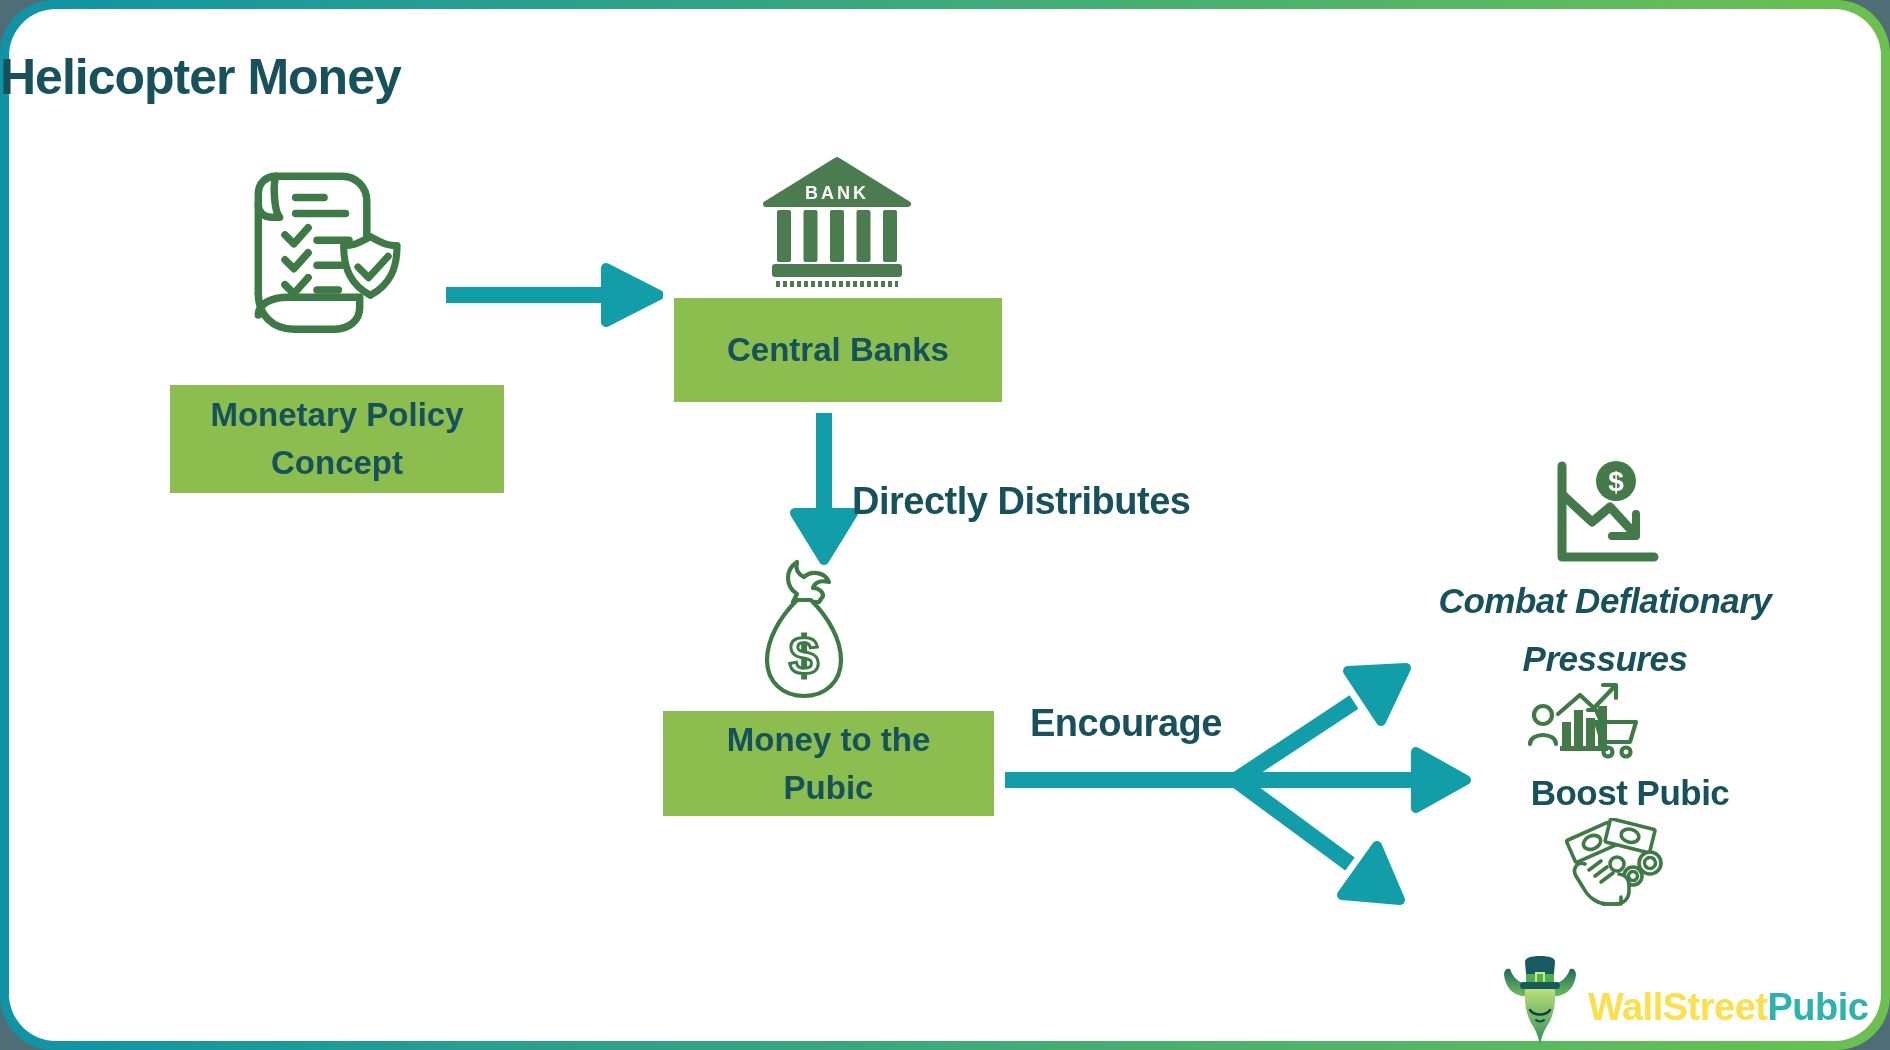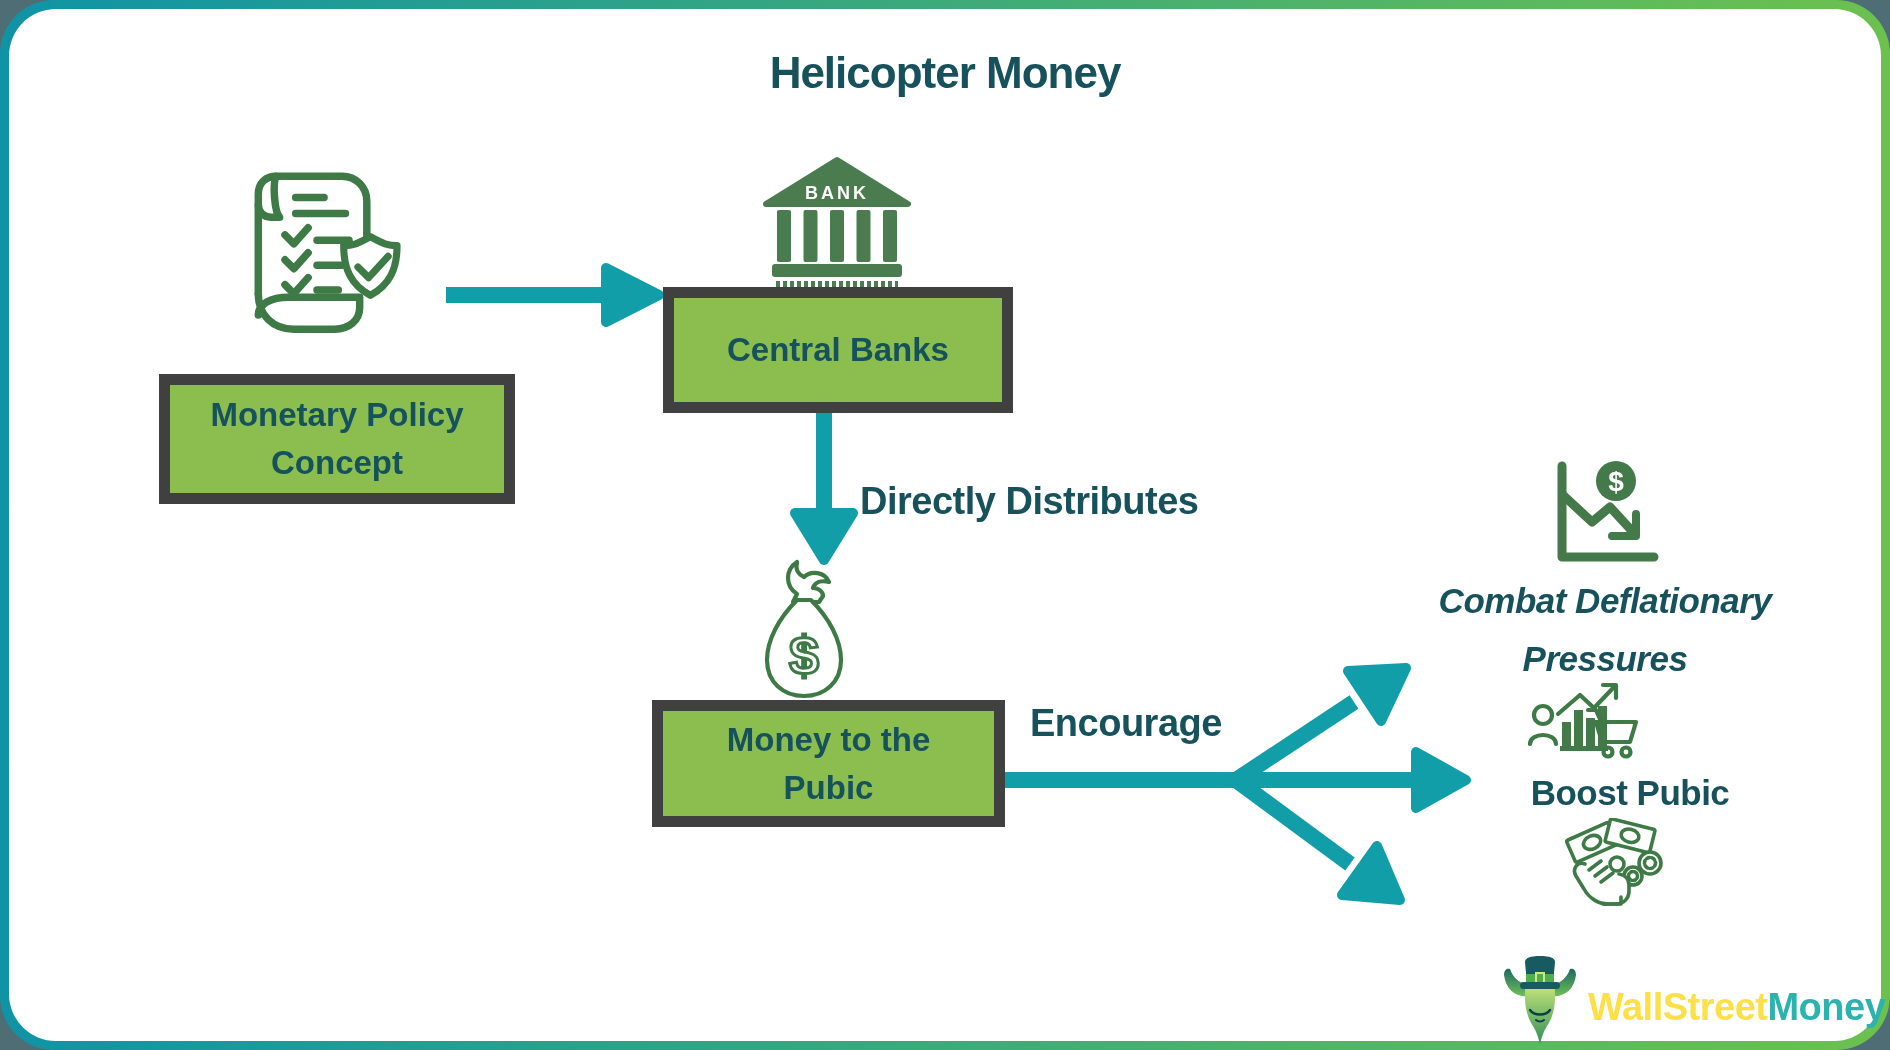"Helicopter Money" .title { font-size: 44px -> 50px; text-align: center -> left }
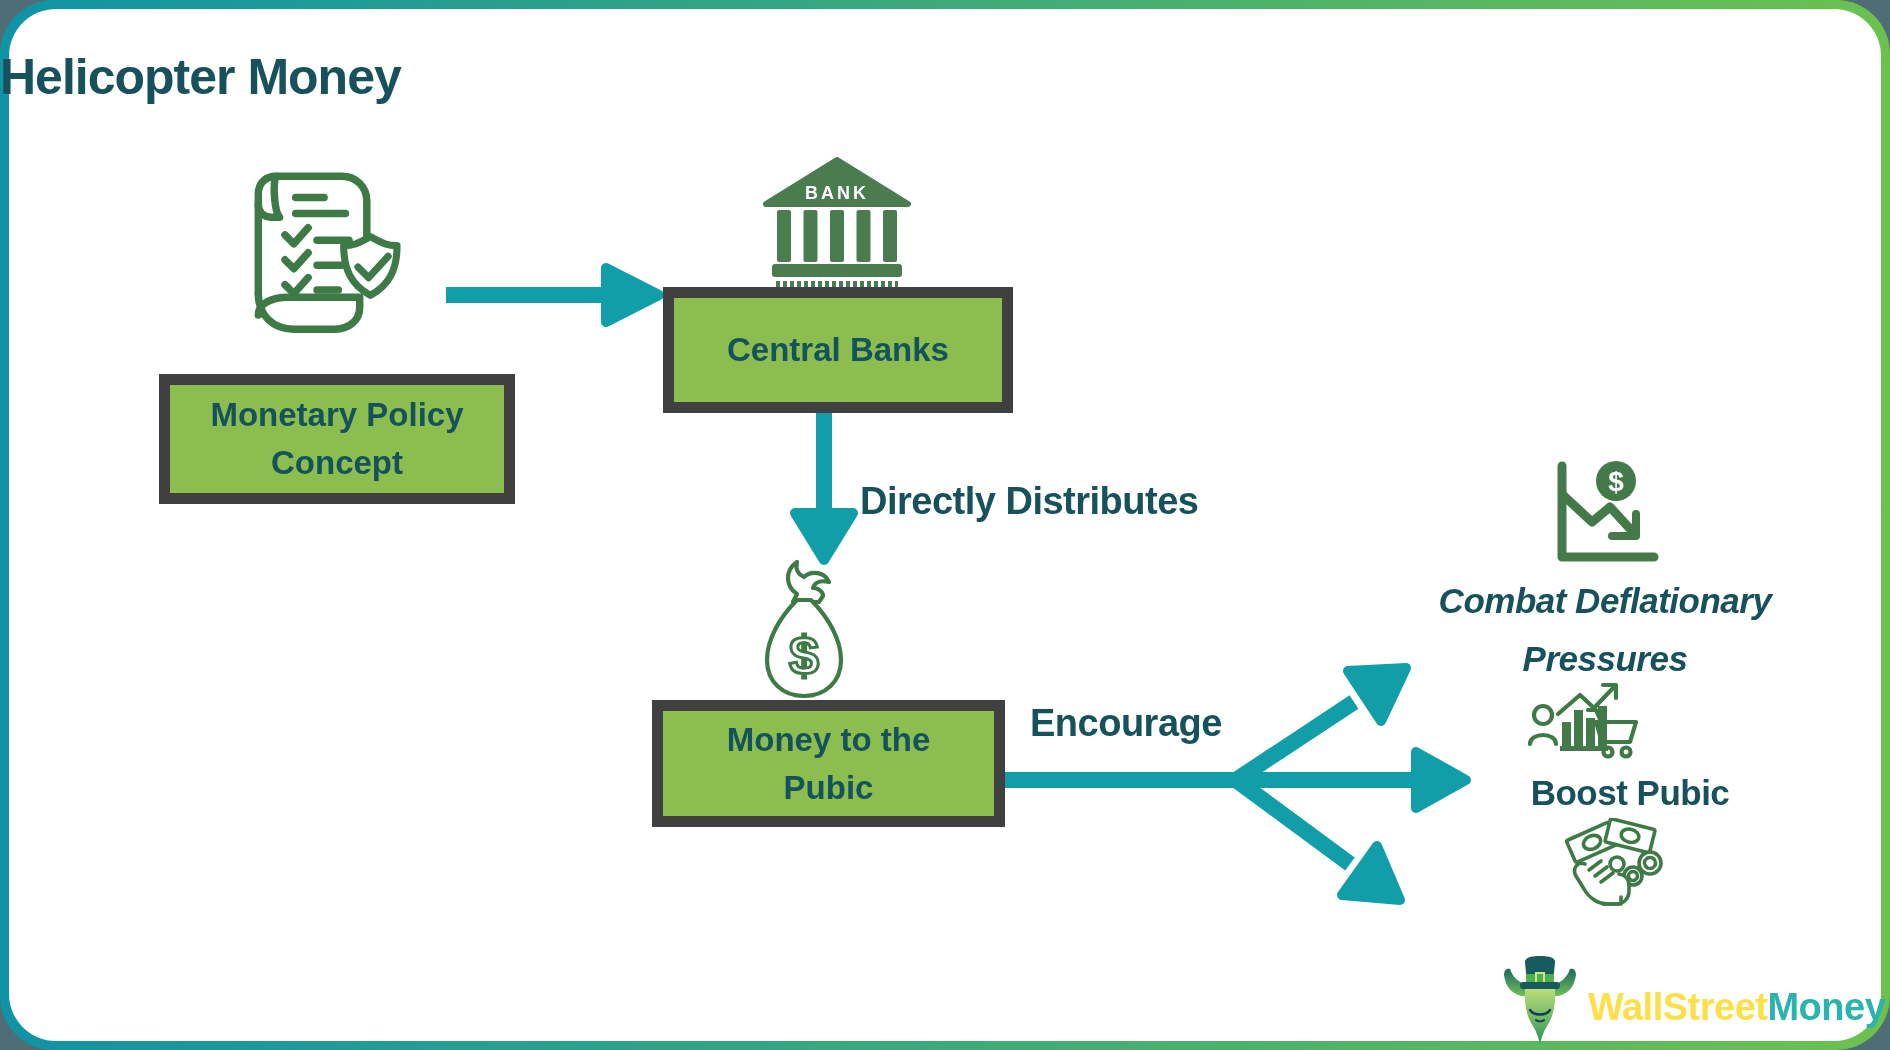"Central Banks" .box { border: 11px solid #404040 -> 11px solid #ffffff }
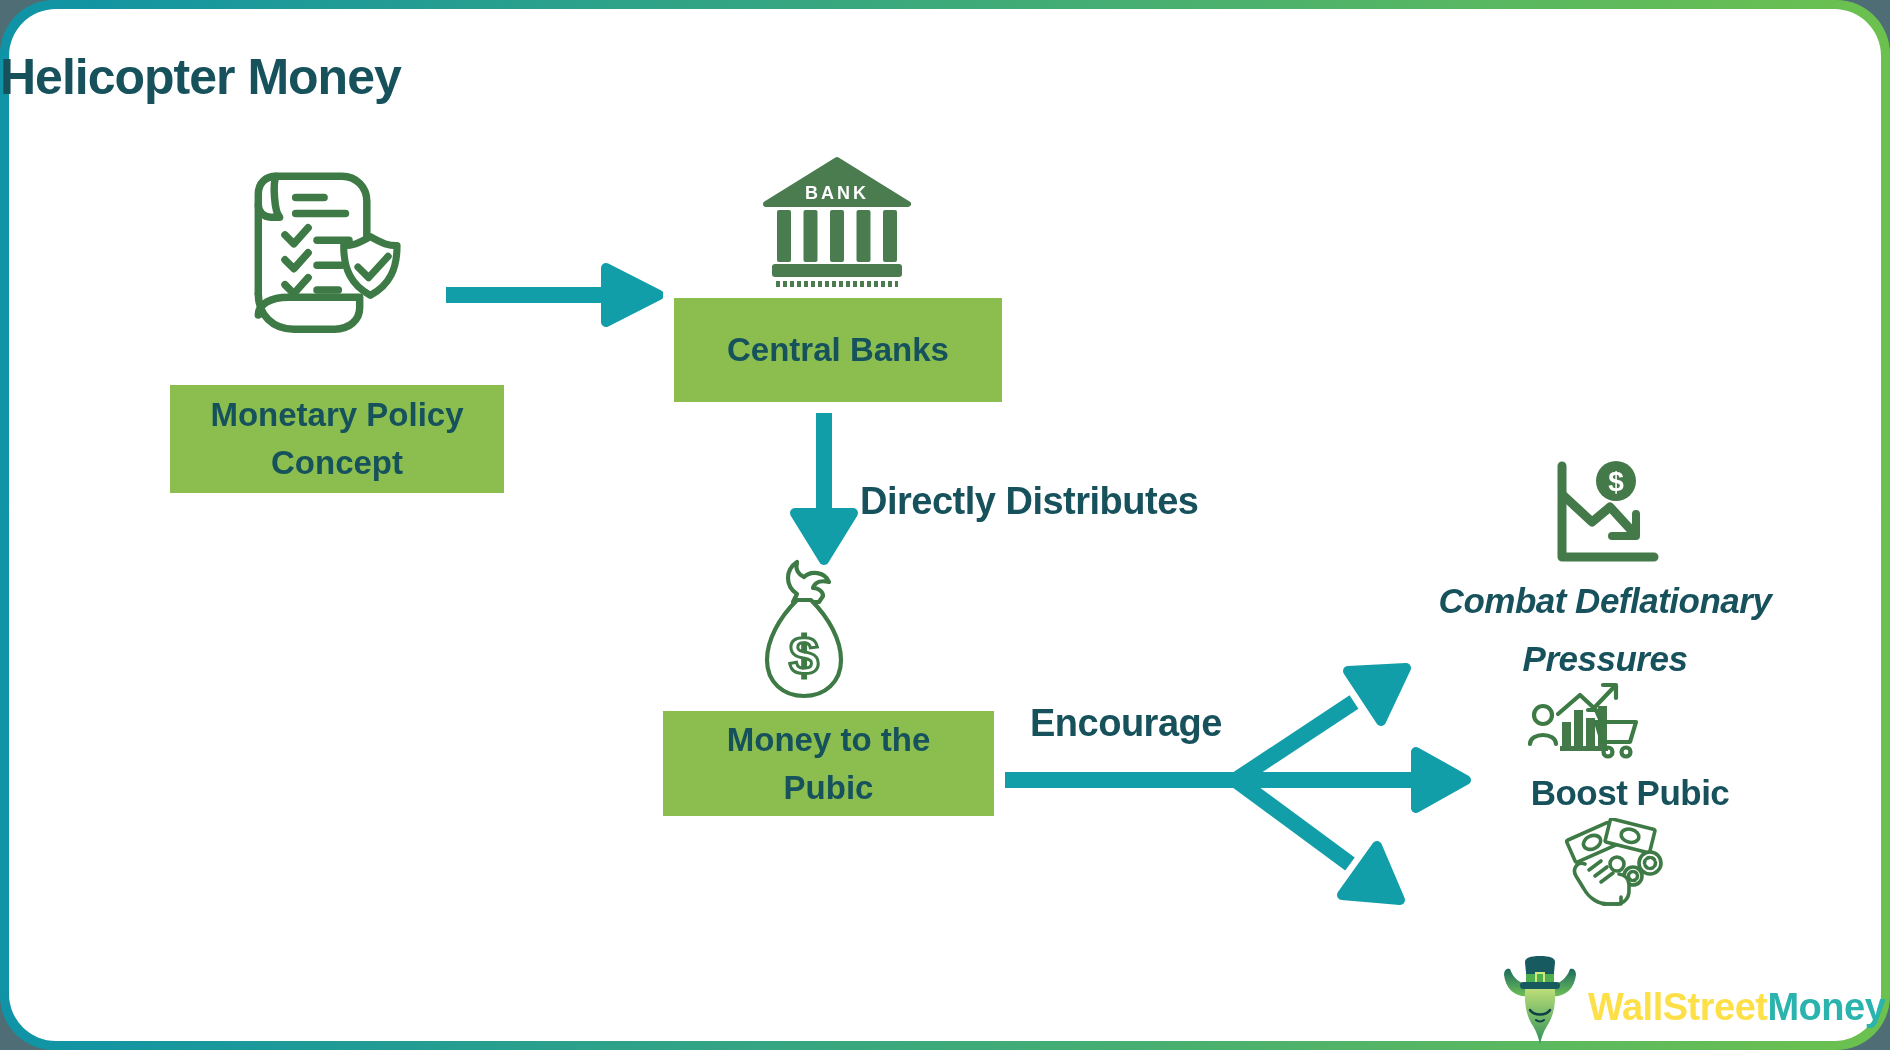"Directly Distributes" #label-directly { margin-left: 8px -> none }
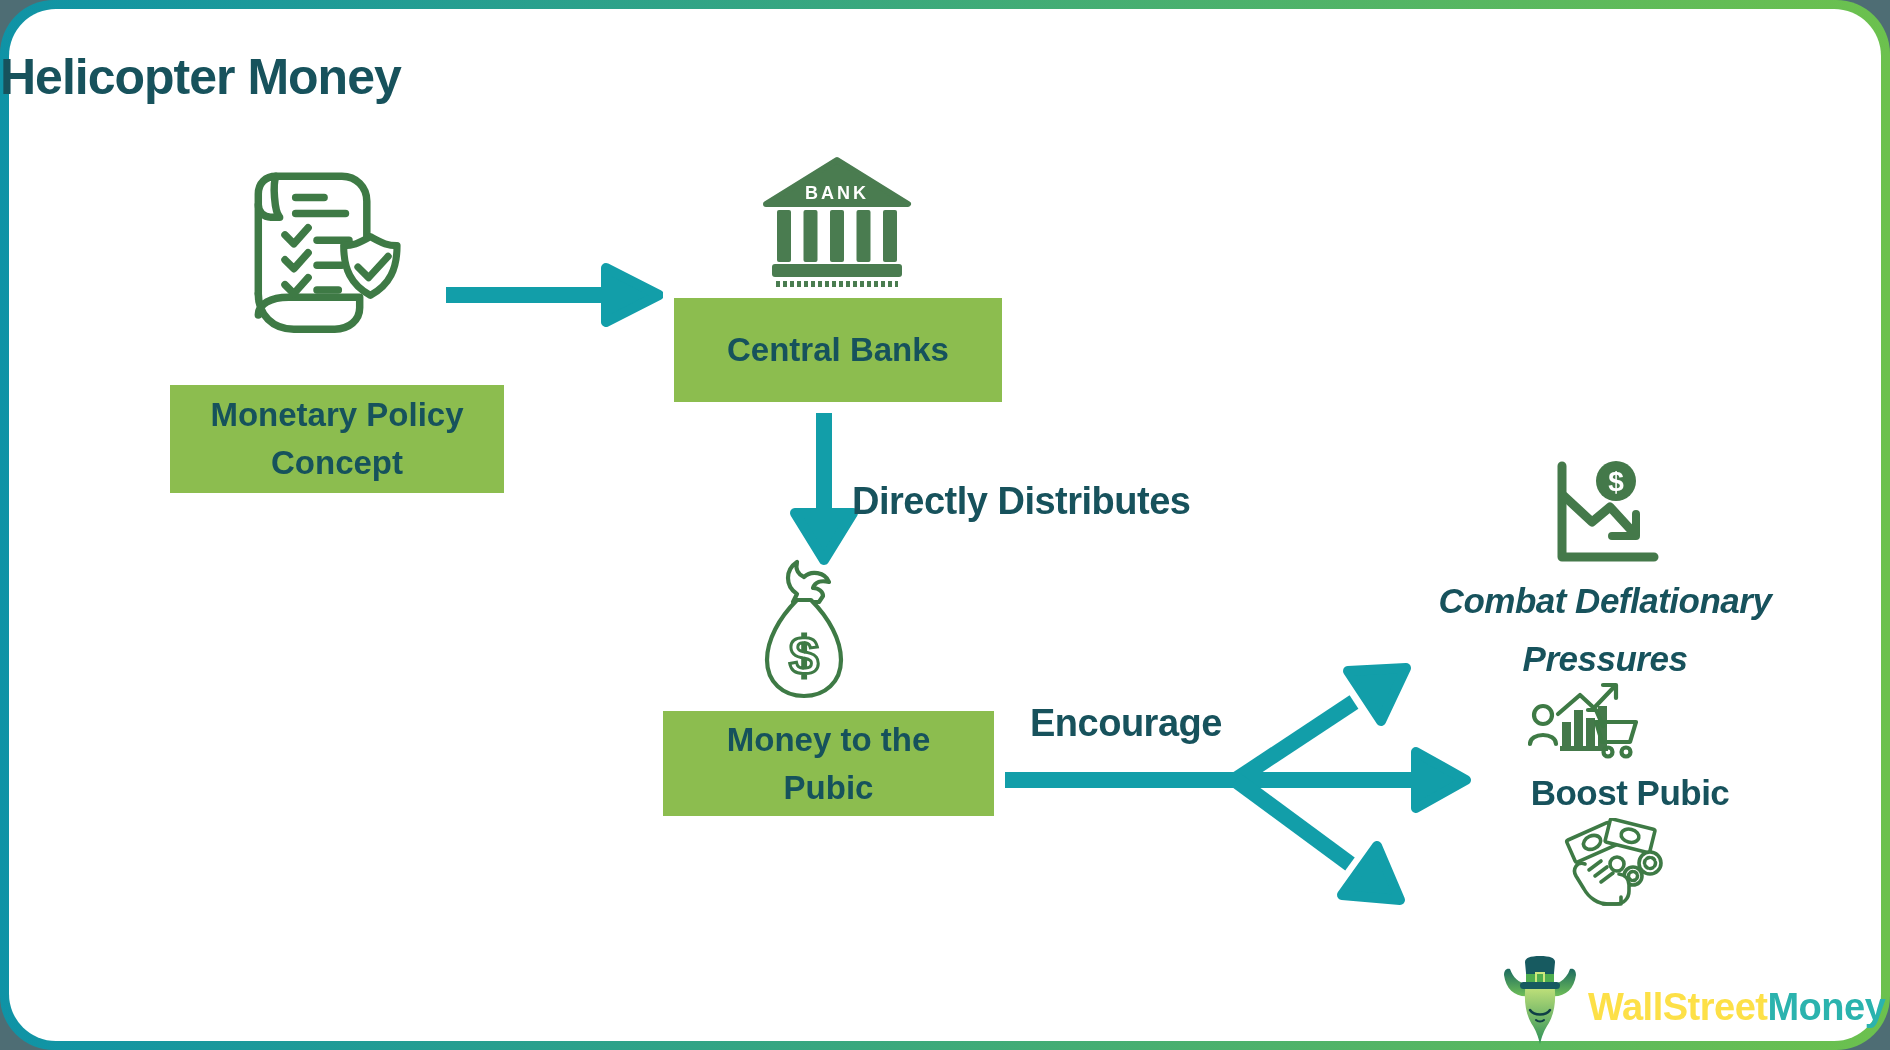"Money" span.logo-mojo { text: Money -> Pubic }
